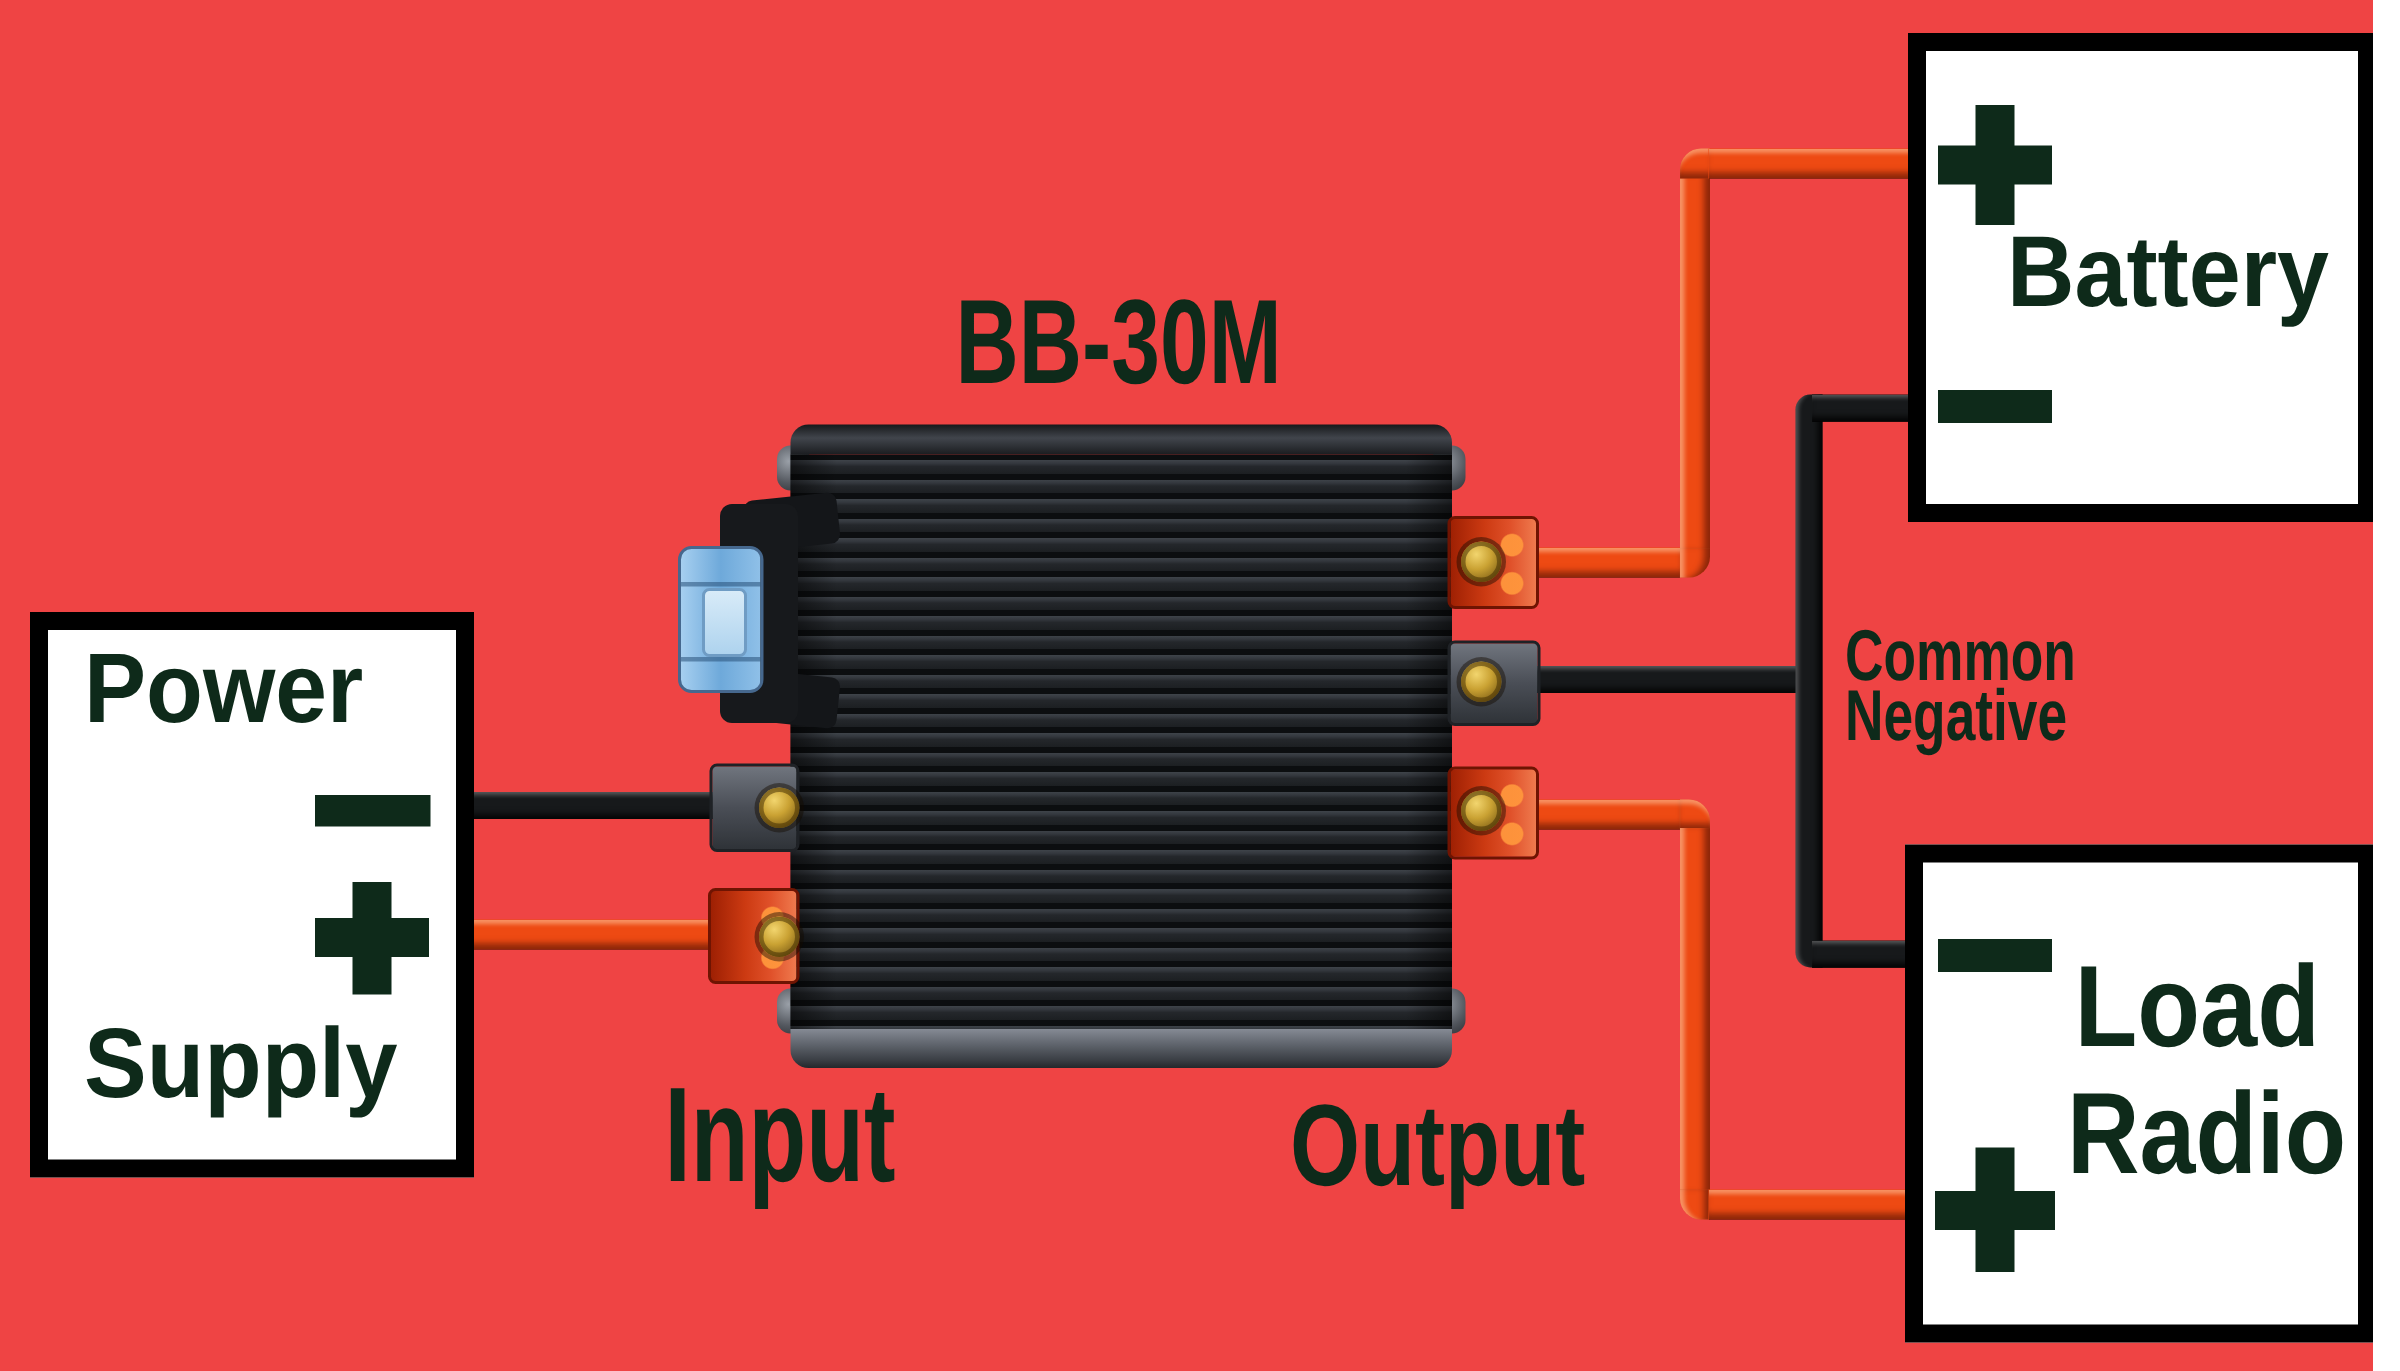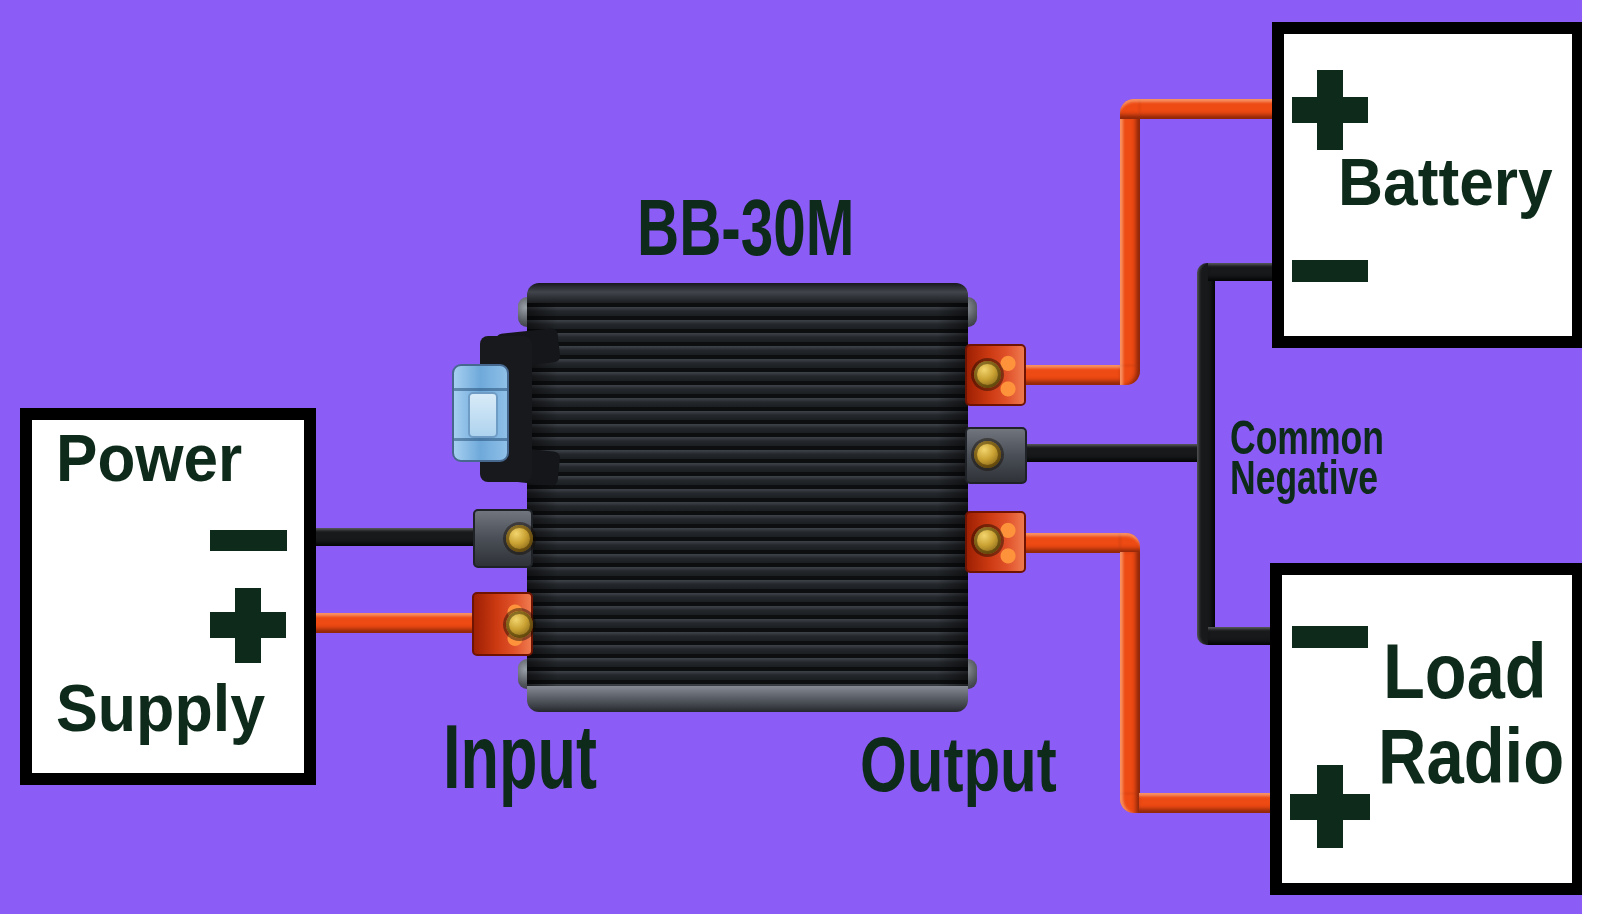"BB-30M" .canvas { background: #8b5cf6 -> #ef4444 }
